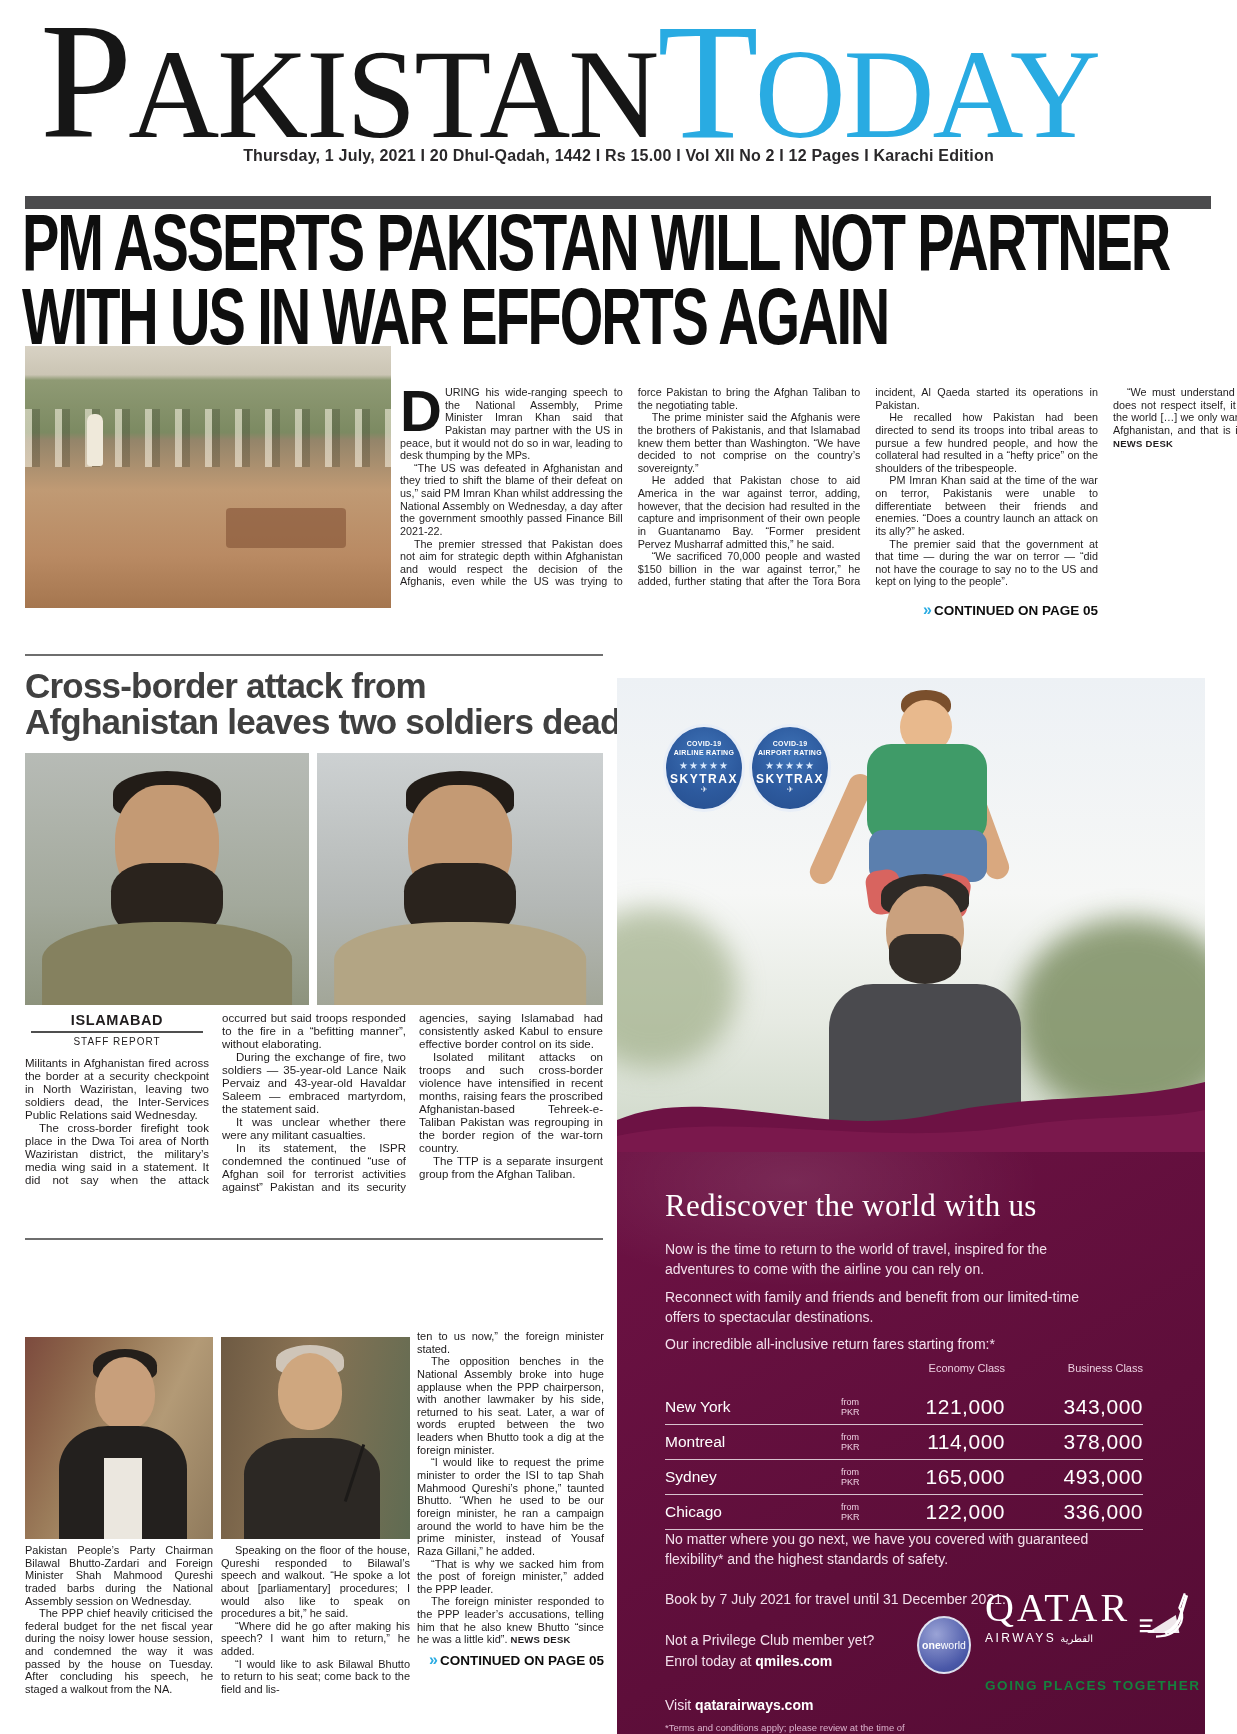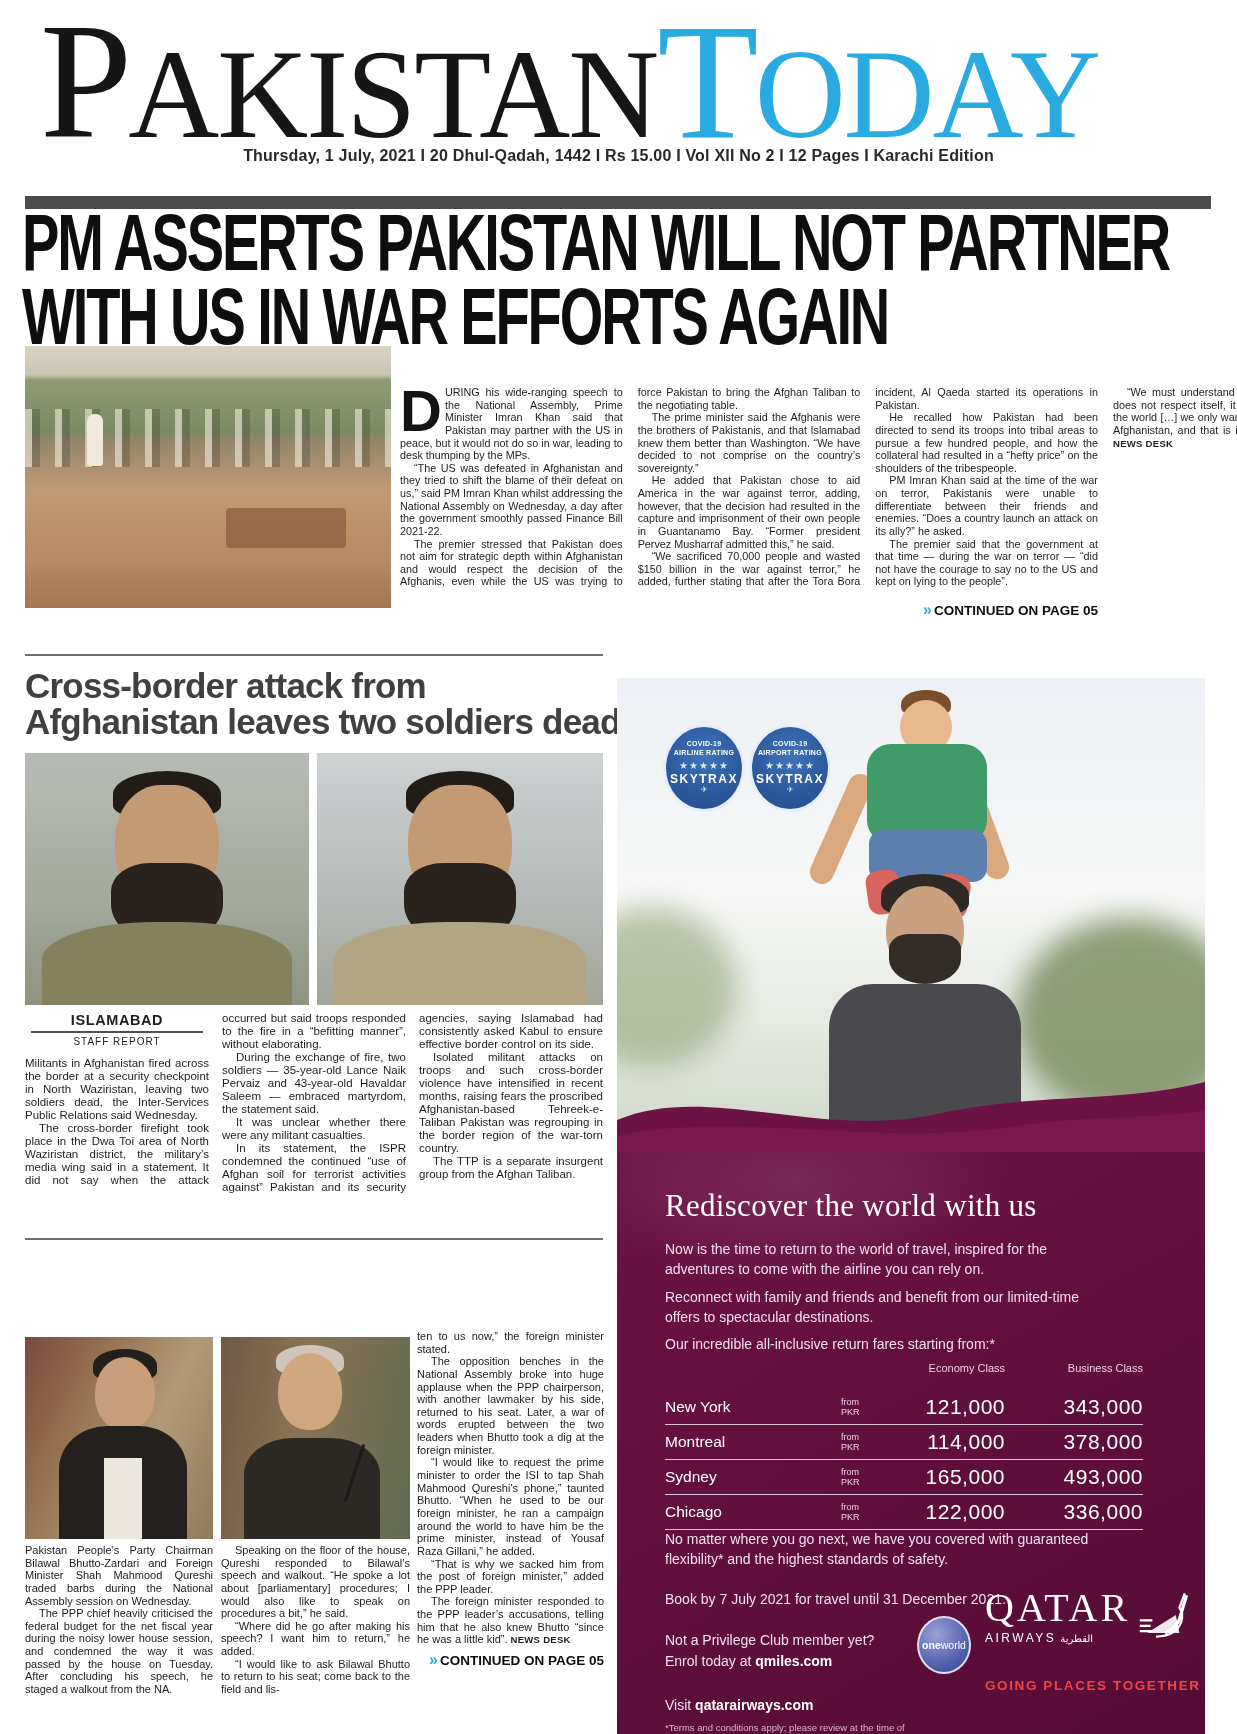"GOING PLACES TOGETHER" .ad-tagline { color: #ef4444 -> #15803d }
